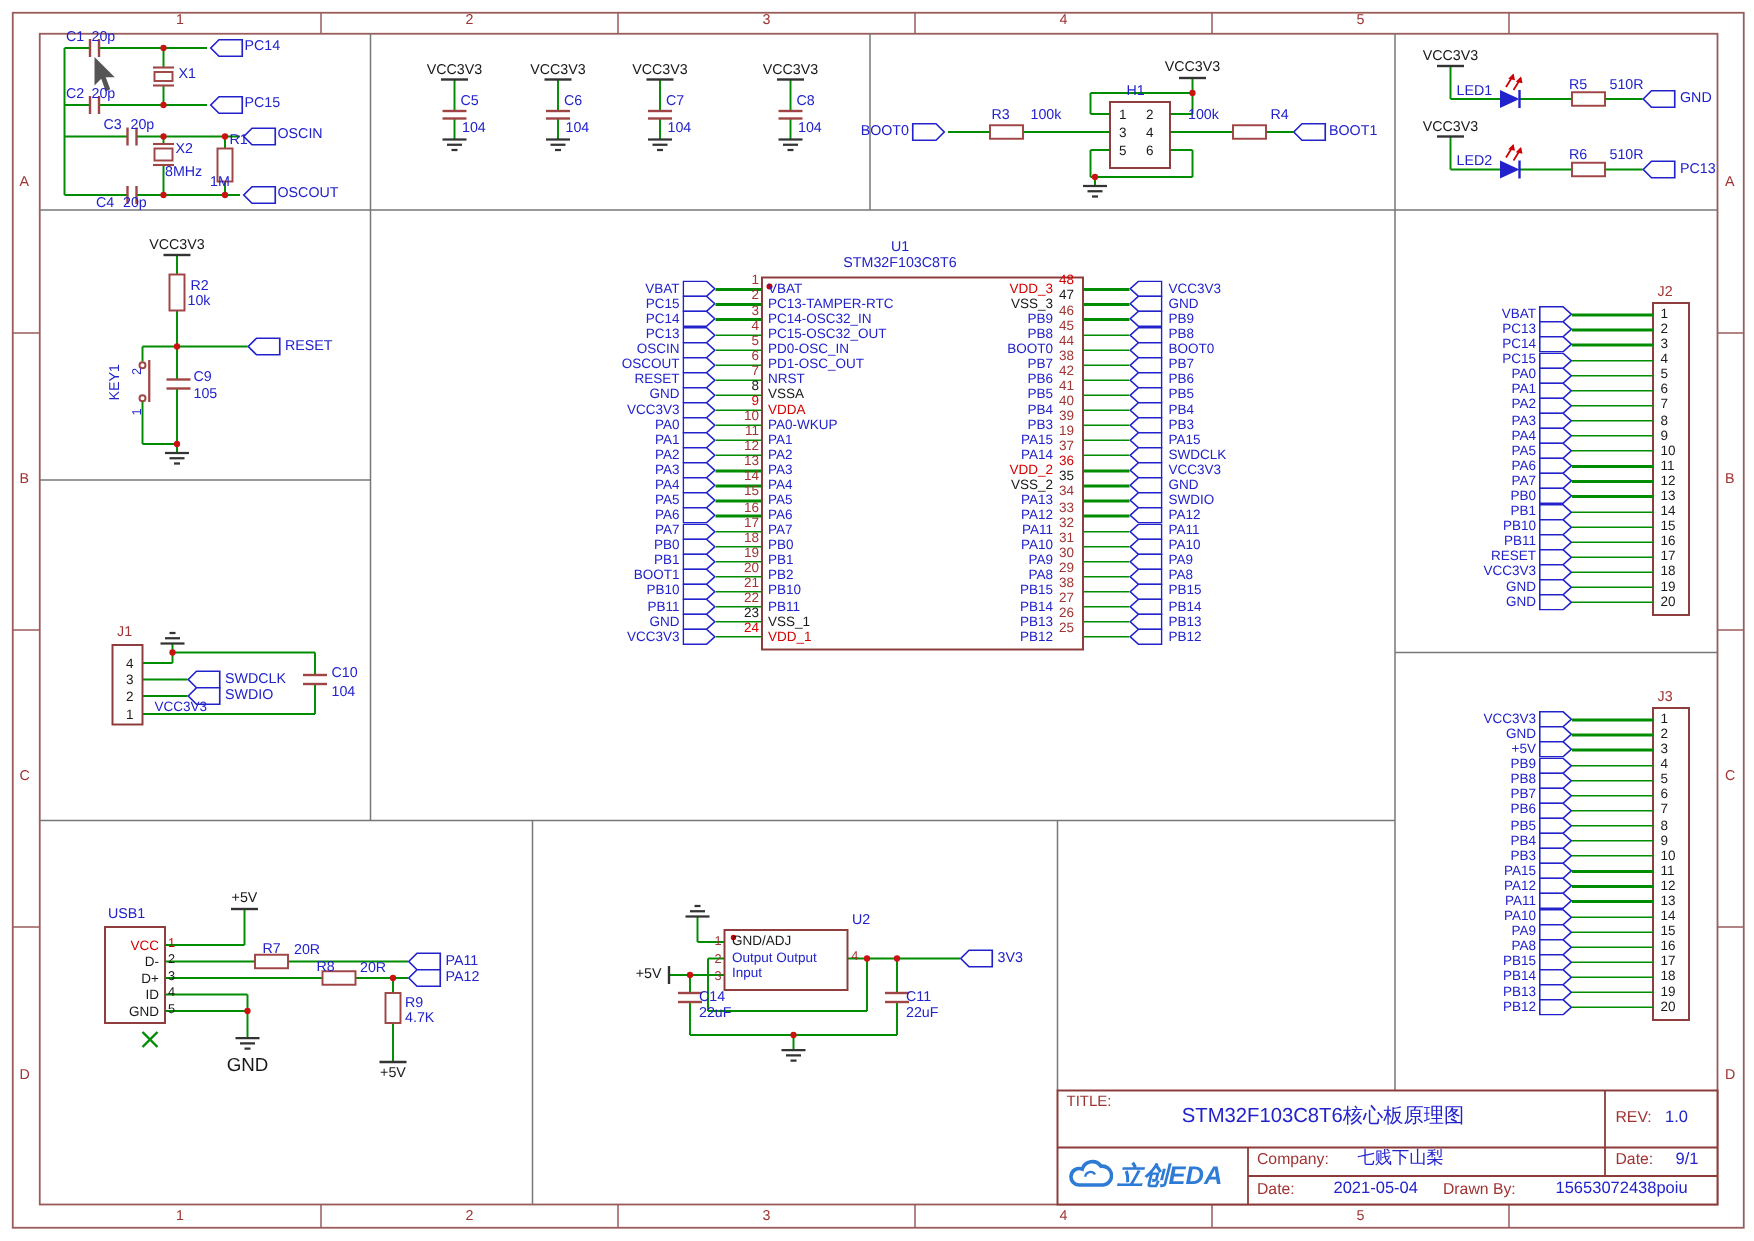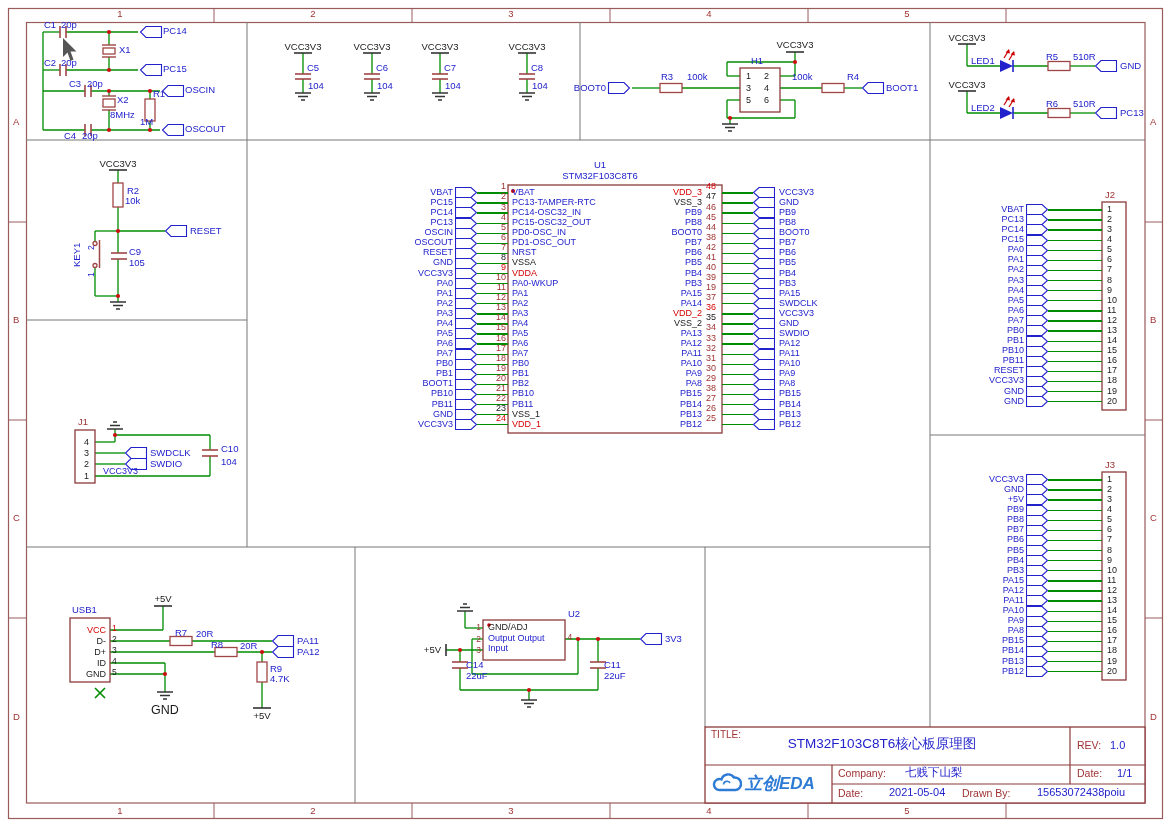"1/1" i.t { text: 1/1 -> 9/1 }
